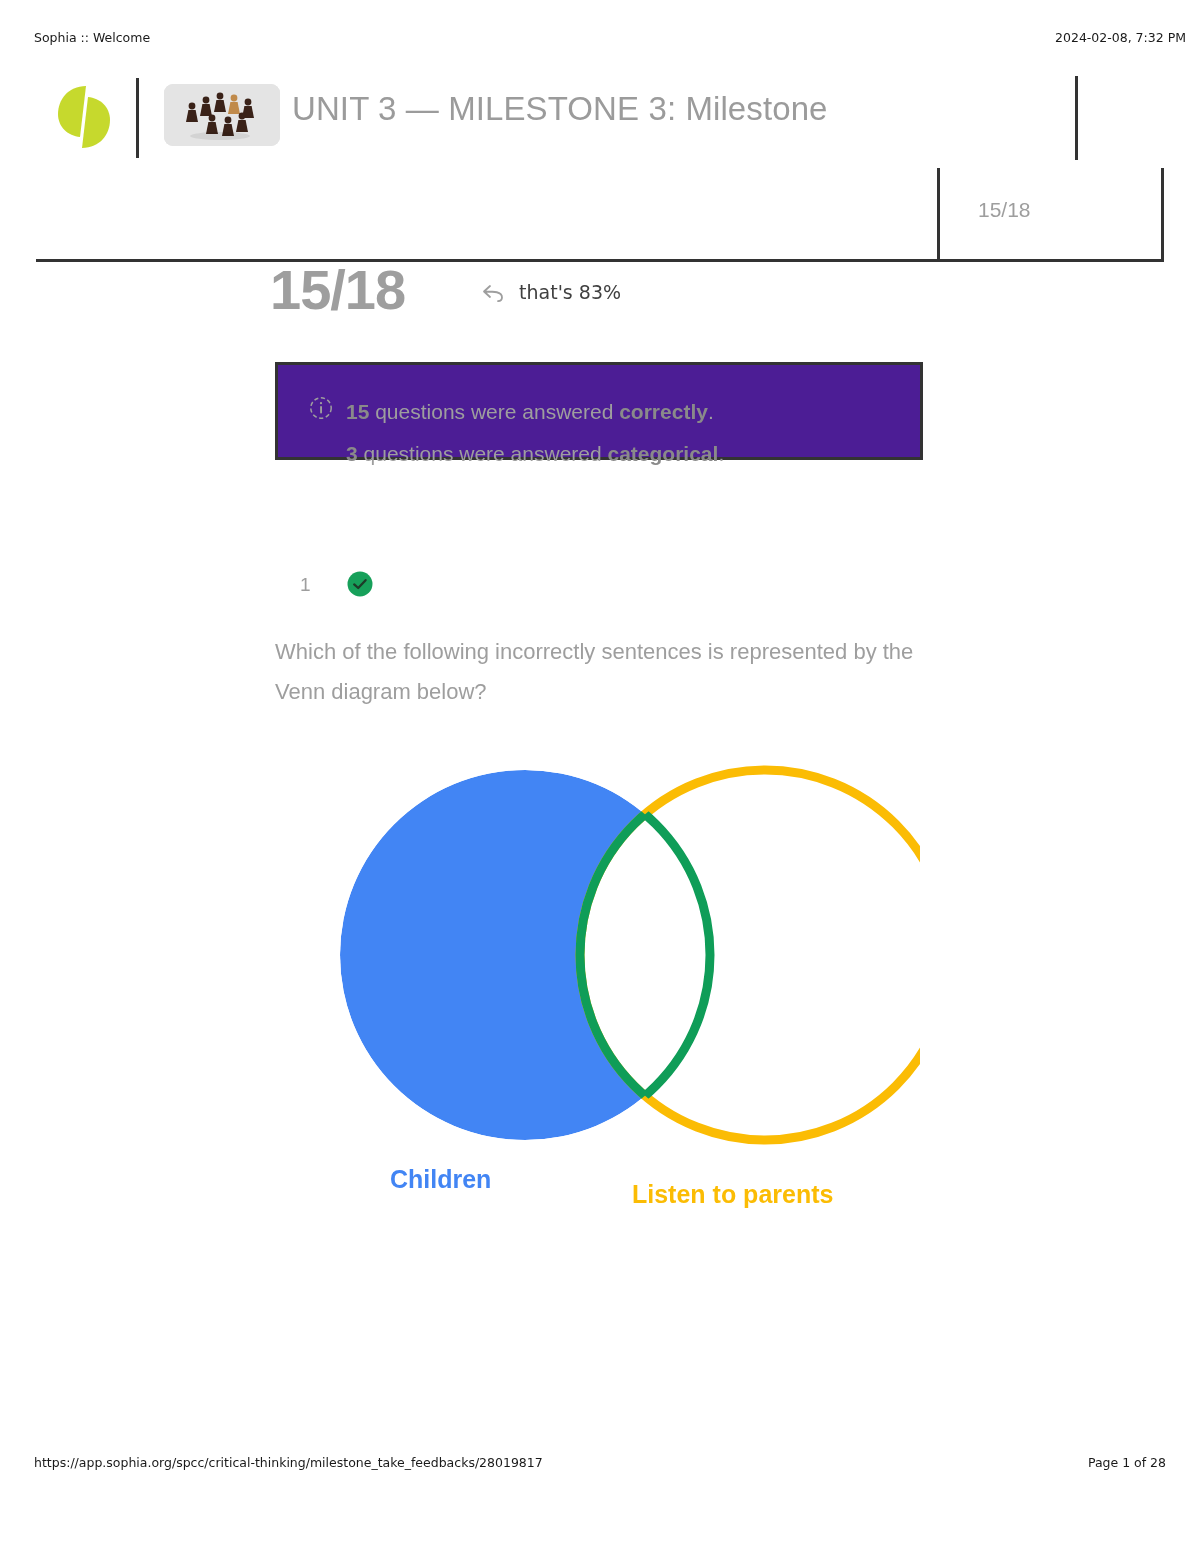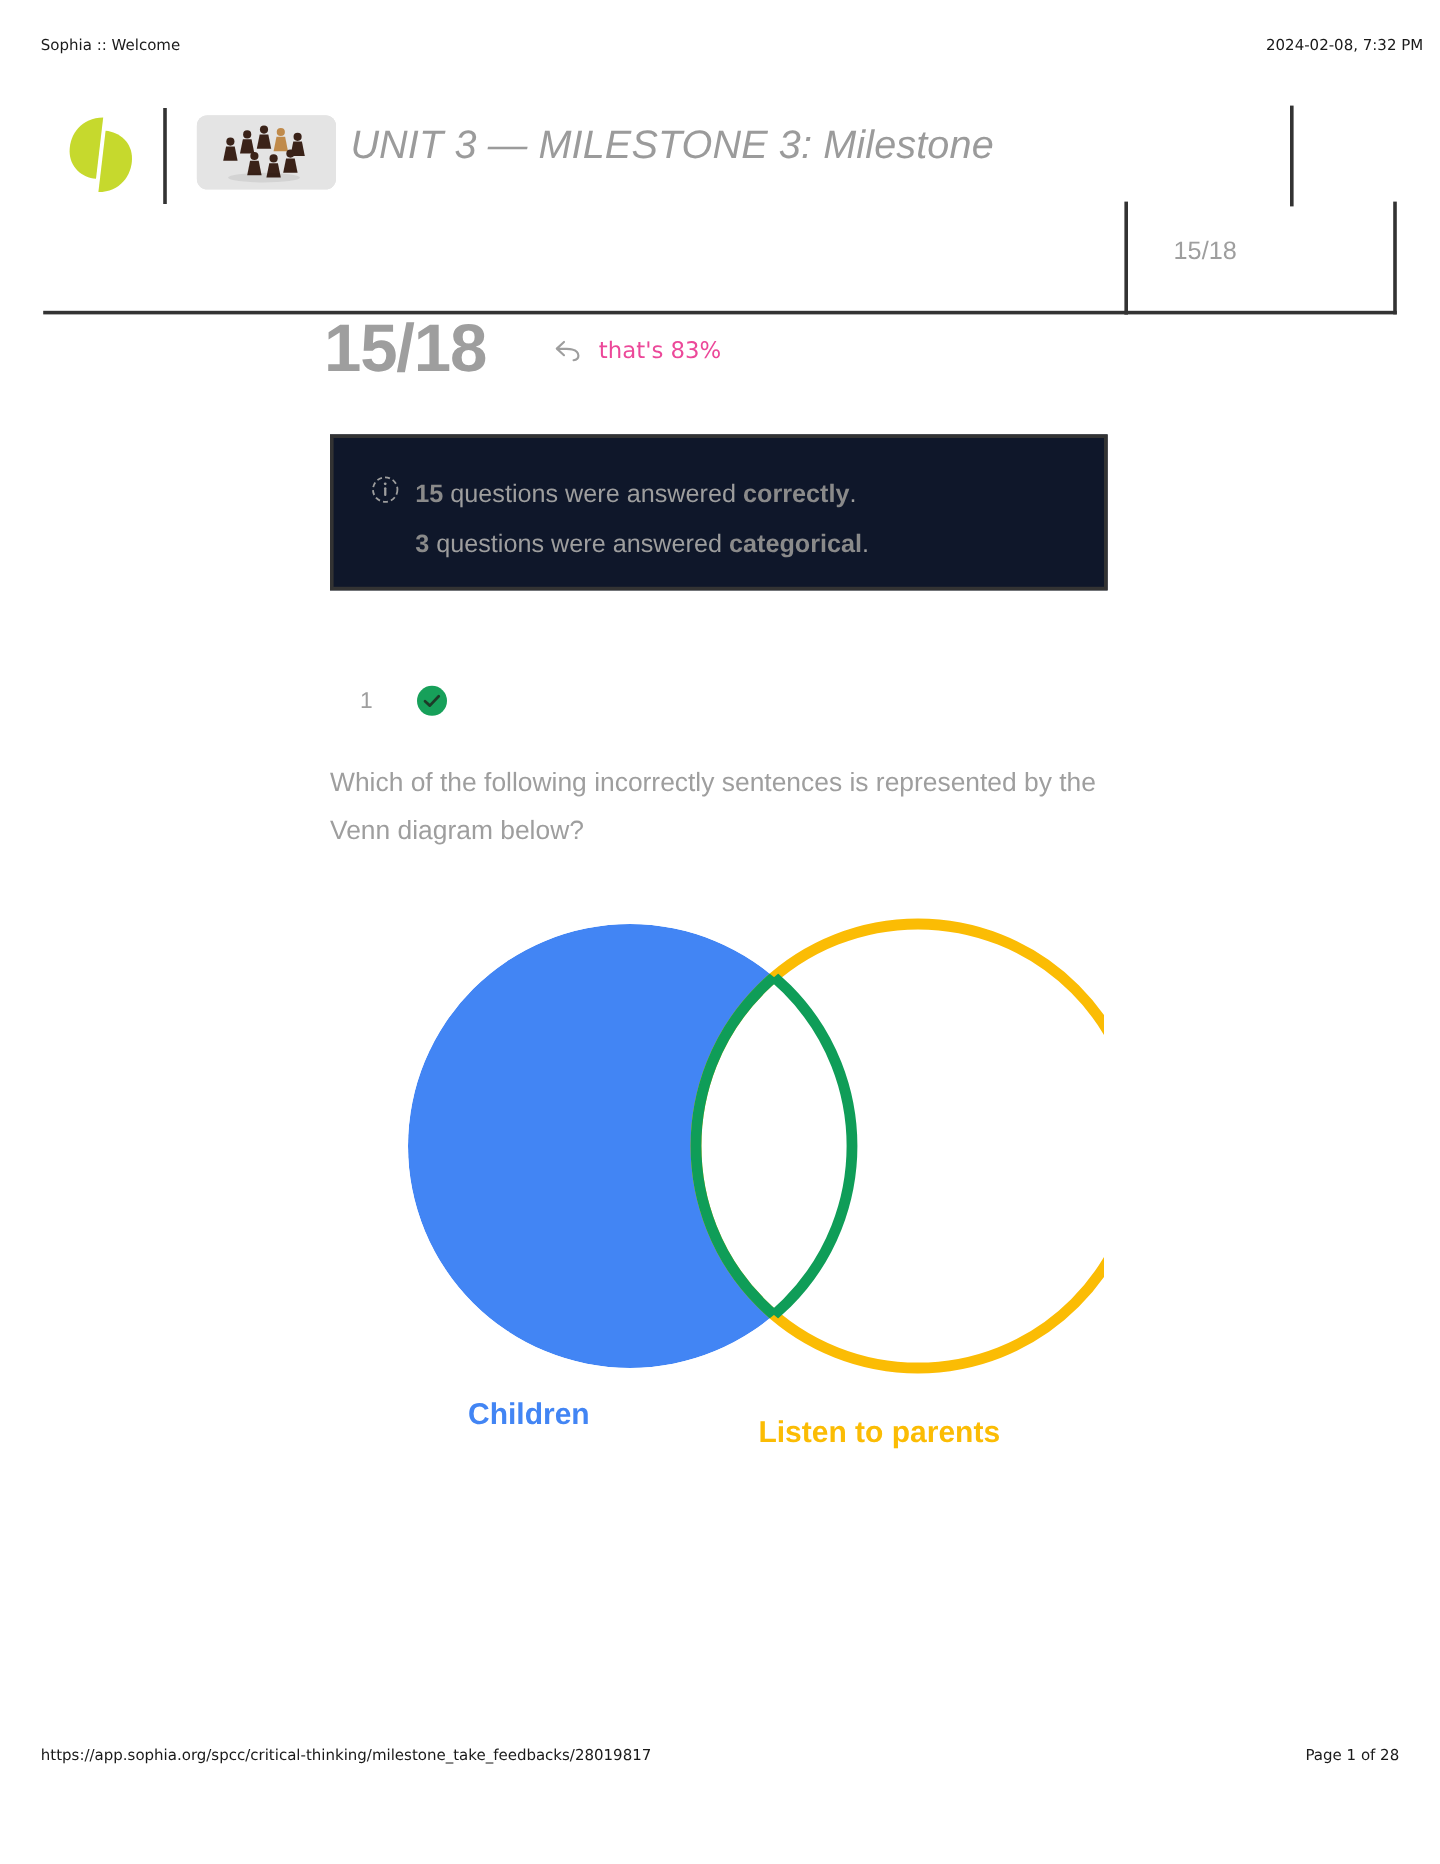"UNIT 3 — MILESTONE 3:" .brandbar { font-style: italic -> none; top: 88px -> 76px }
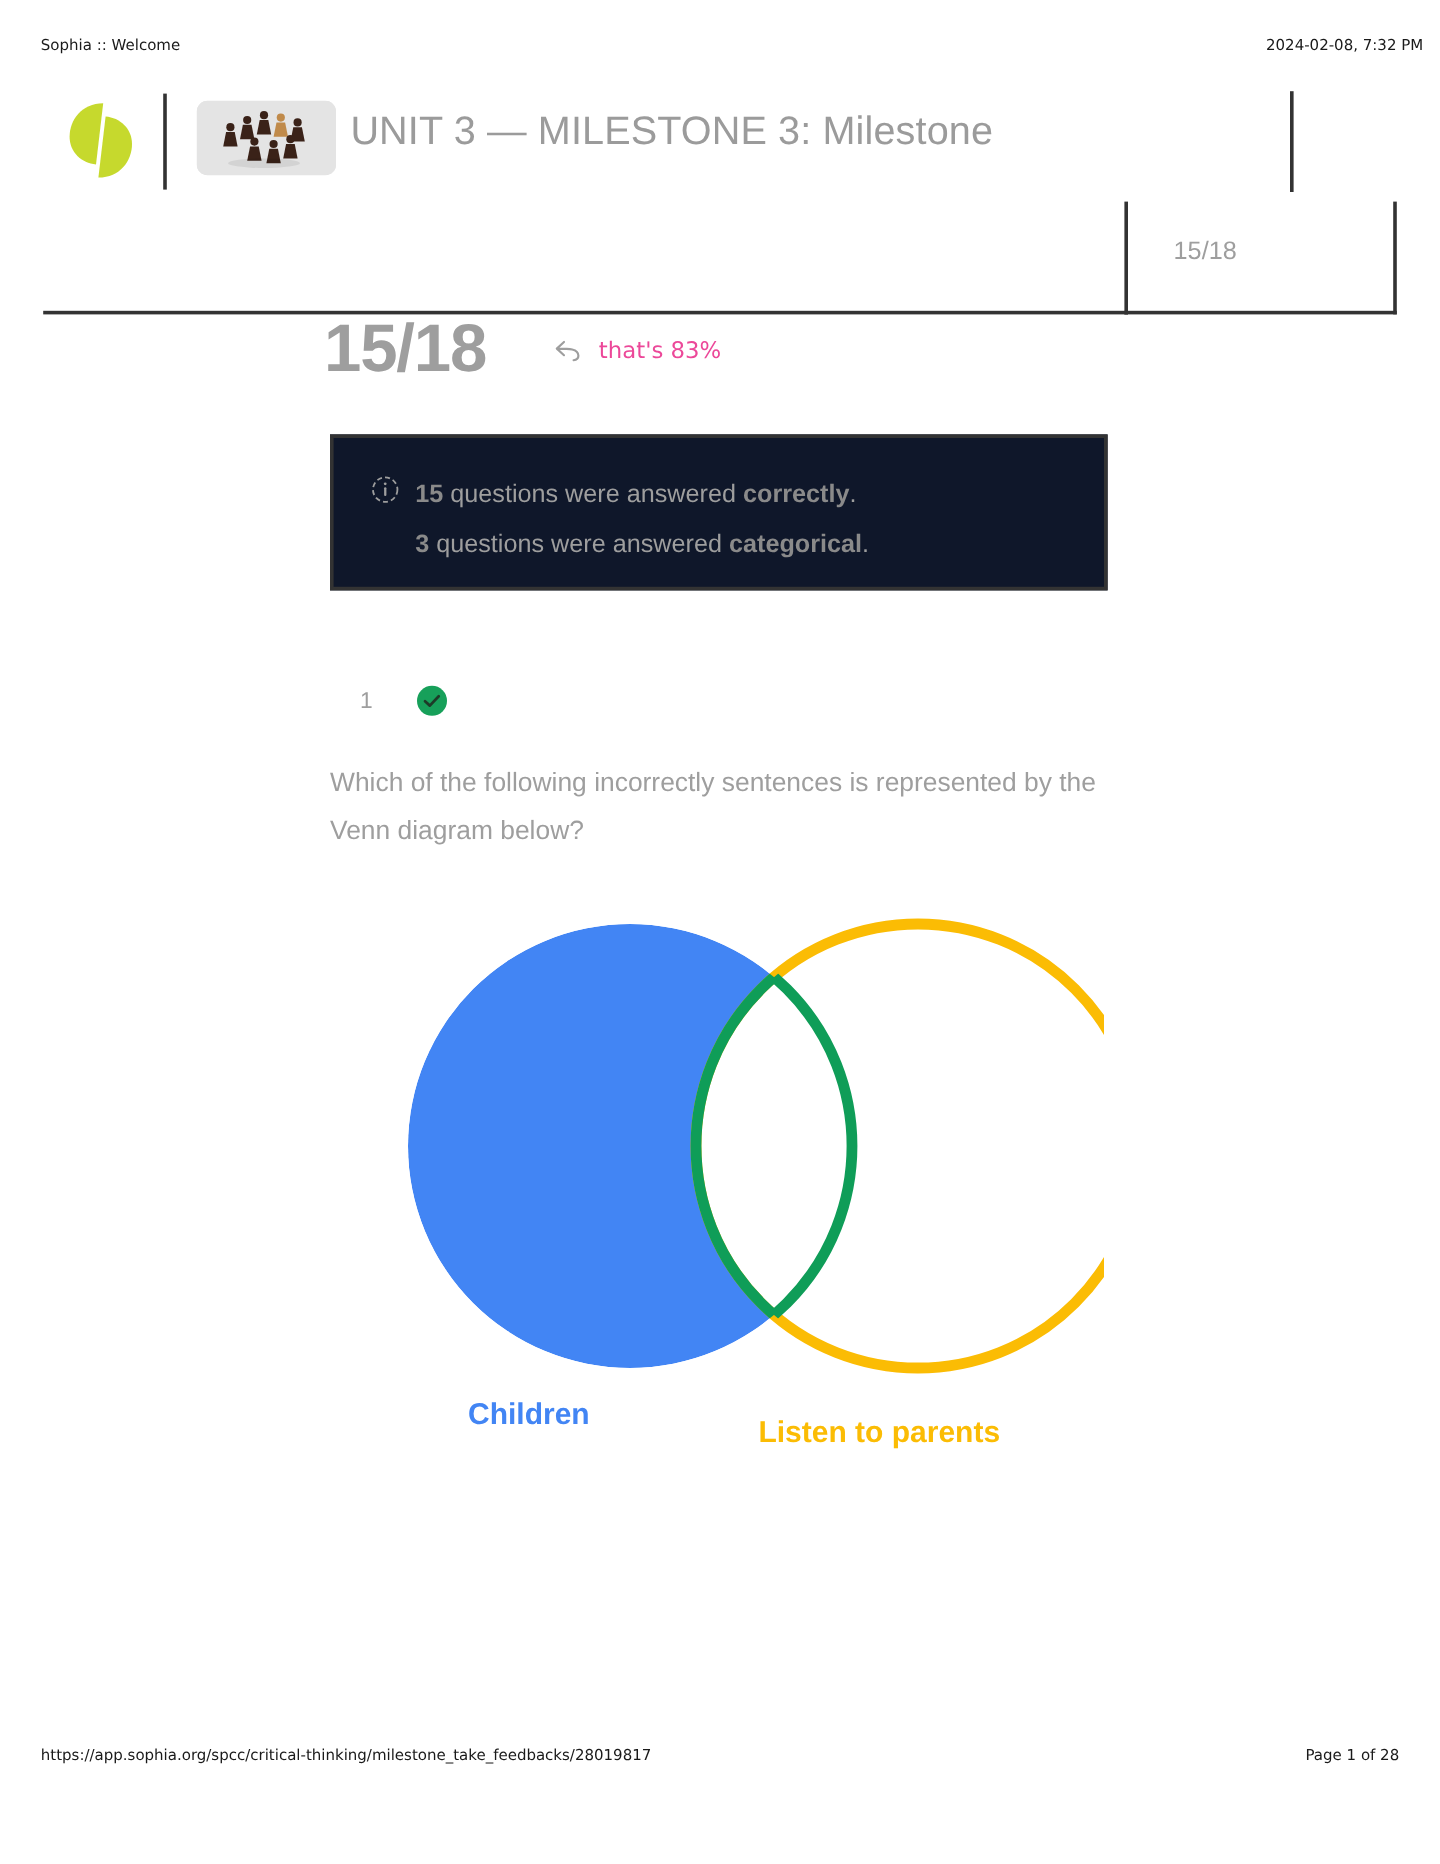"that's 83%" .pct-note { color: #ec4899 -> #404040; left: 192px -> 212px }
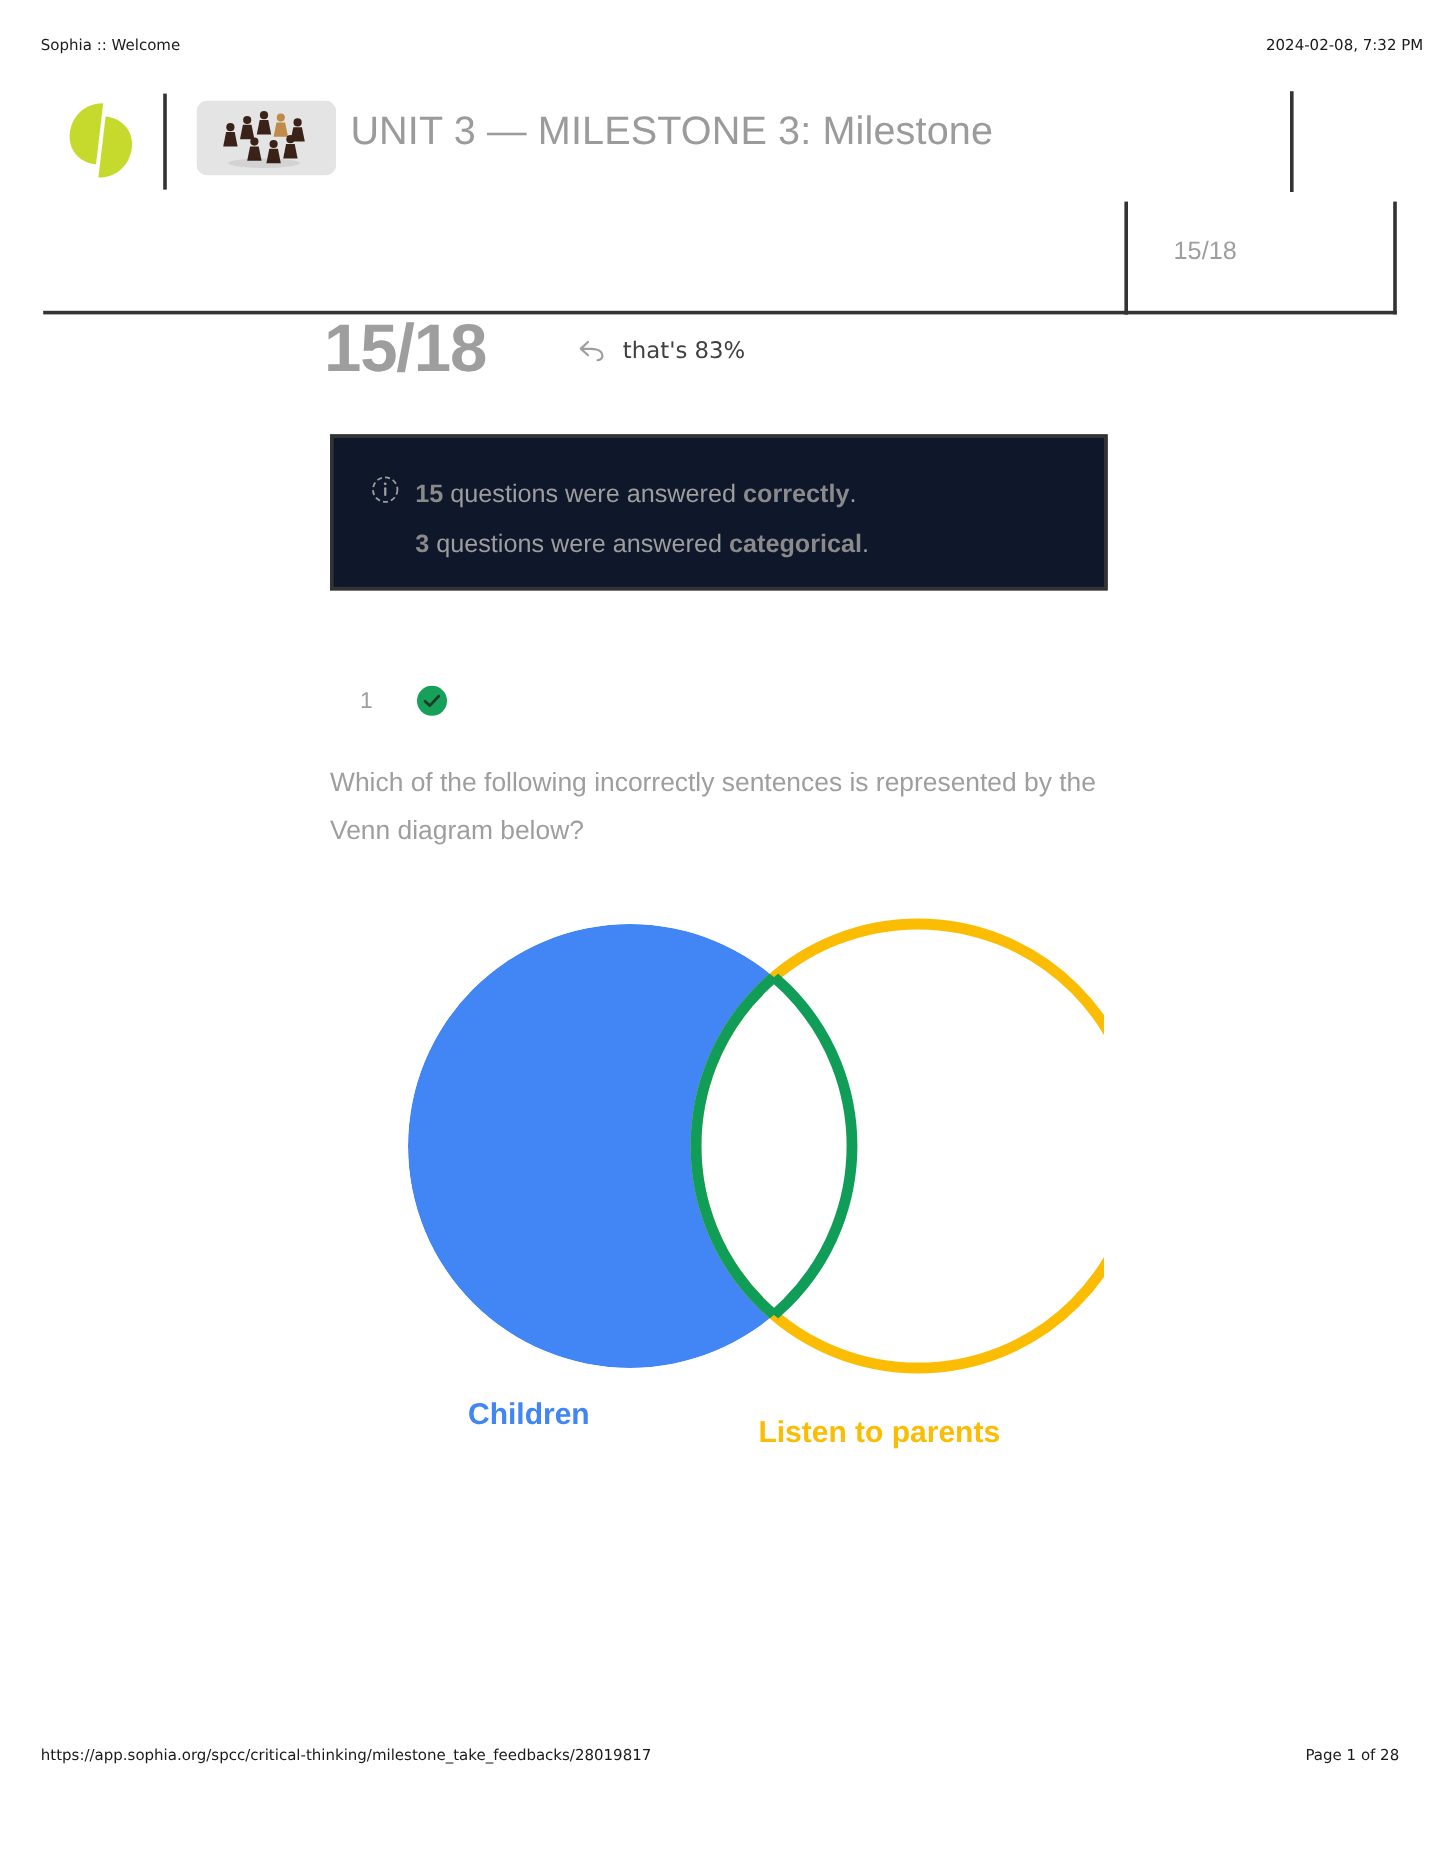"15 questions were answered correctly." .info-box { background: #0f172a -> #4c1d95; height: 130px -> 98px }
